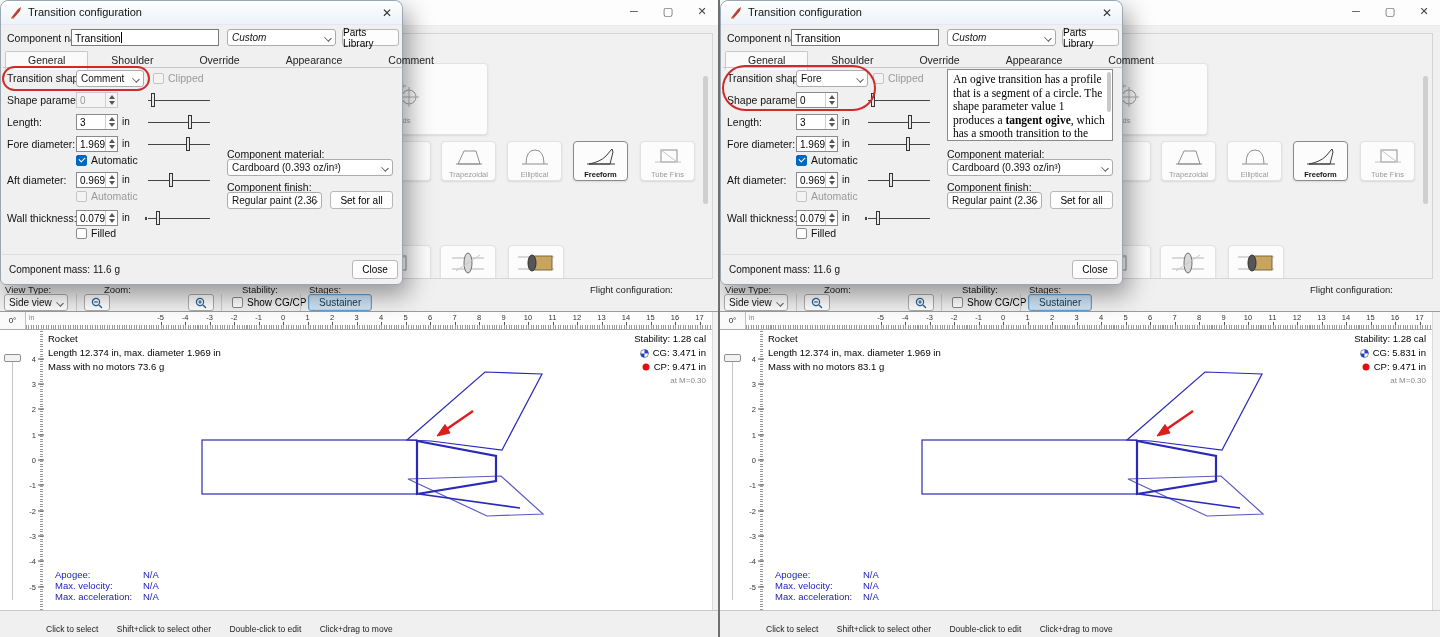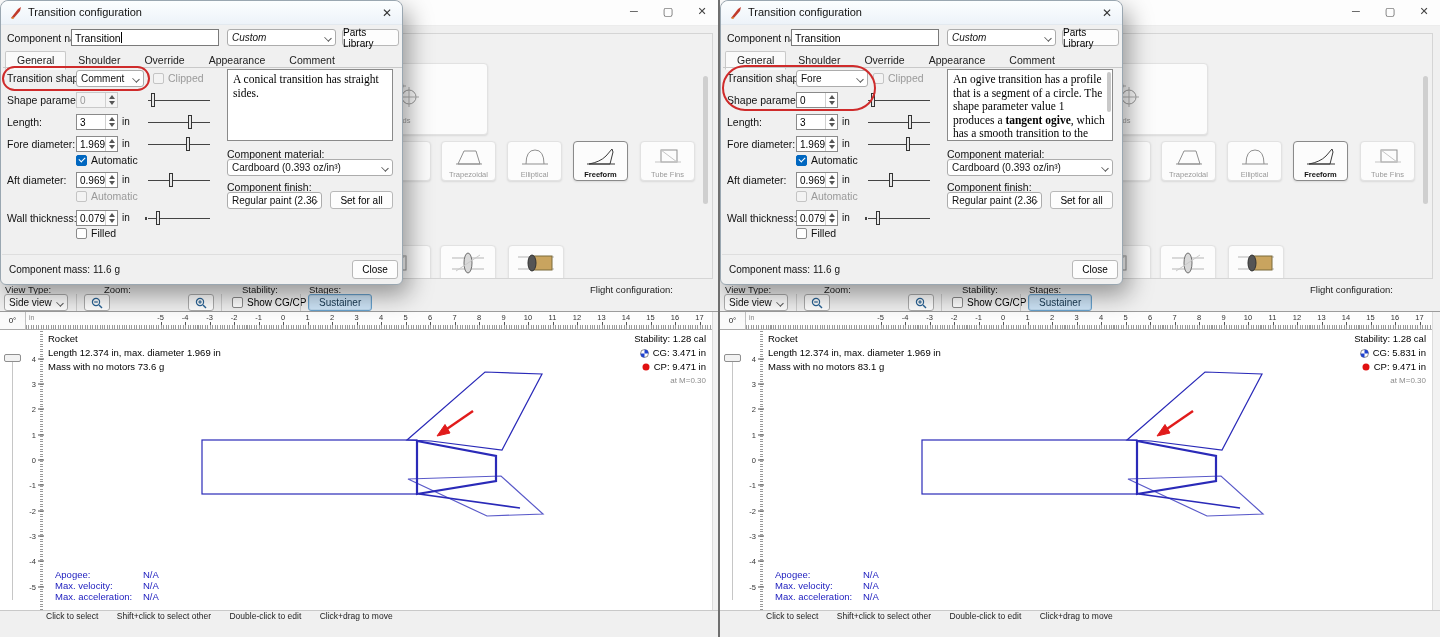"General" .tab { padding: 2px 11px 3px -> 2px 22px 3px }
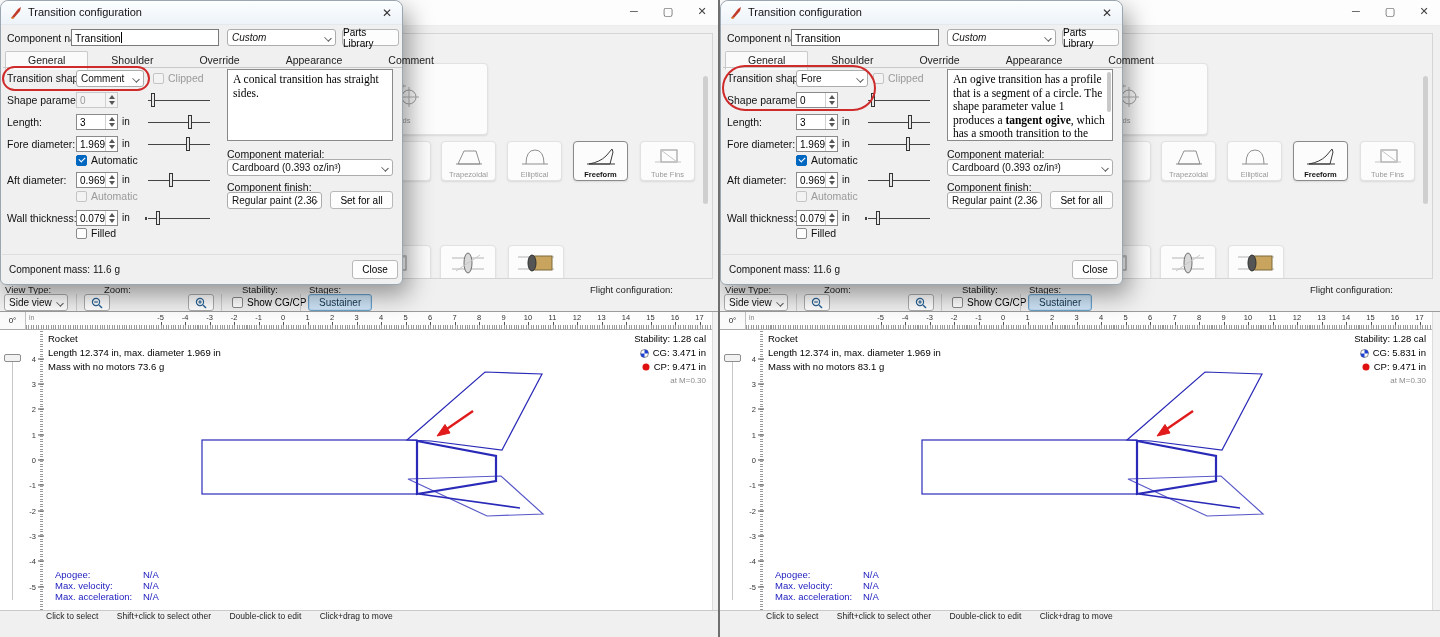"A conical transition has straight" div.desc-box { html: <div> <span>A conical transition has straight sides.</span><b></b><span></span> </div> -> none }
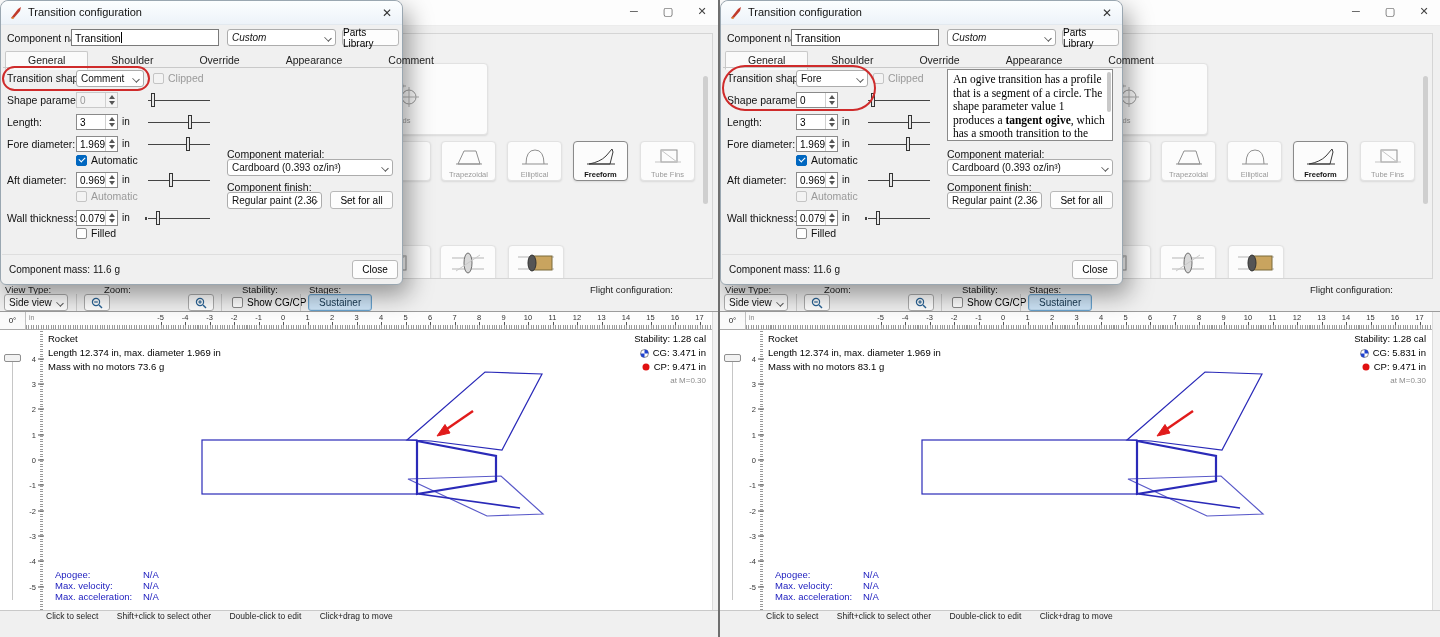"Click to select Shift+click to" .hintbar { padding: 0 0 0 46px -> 13px 0 0 46px }
